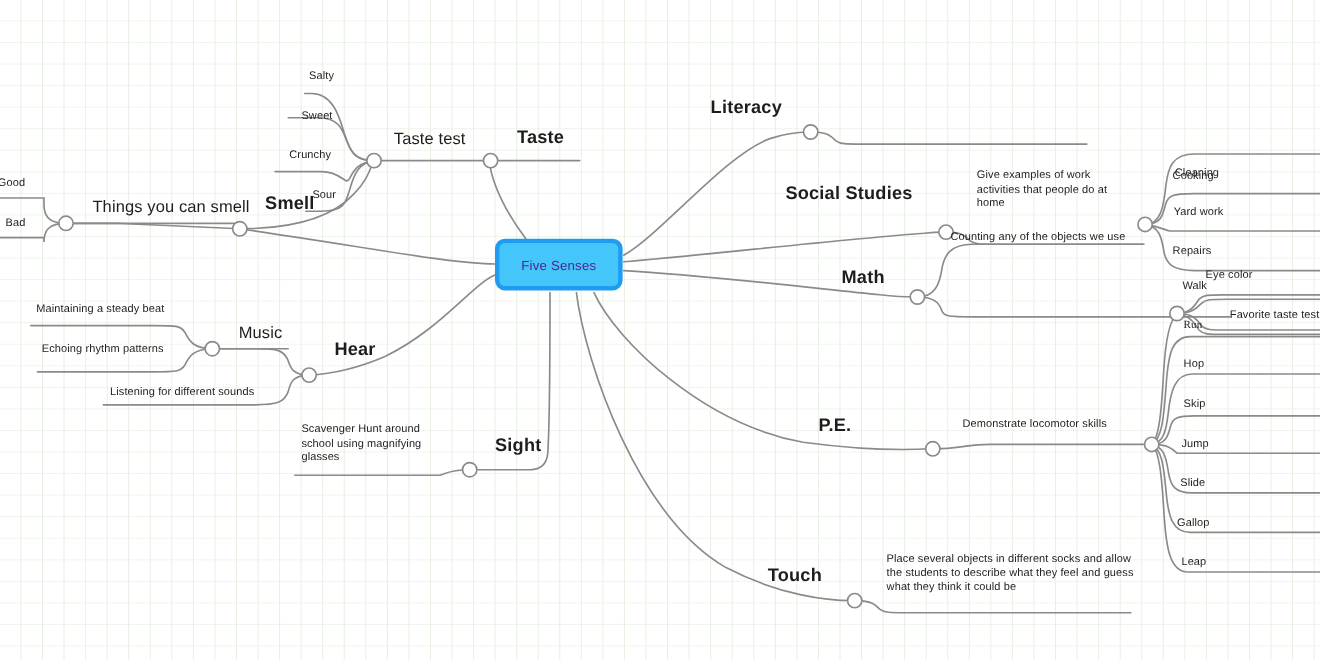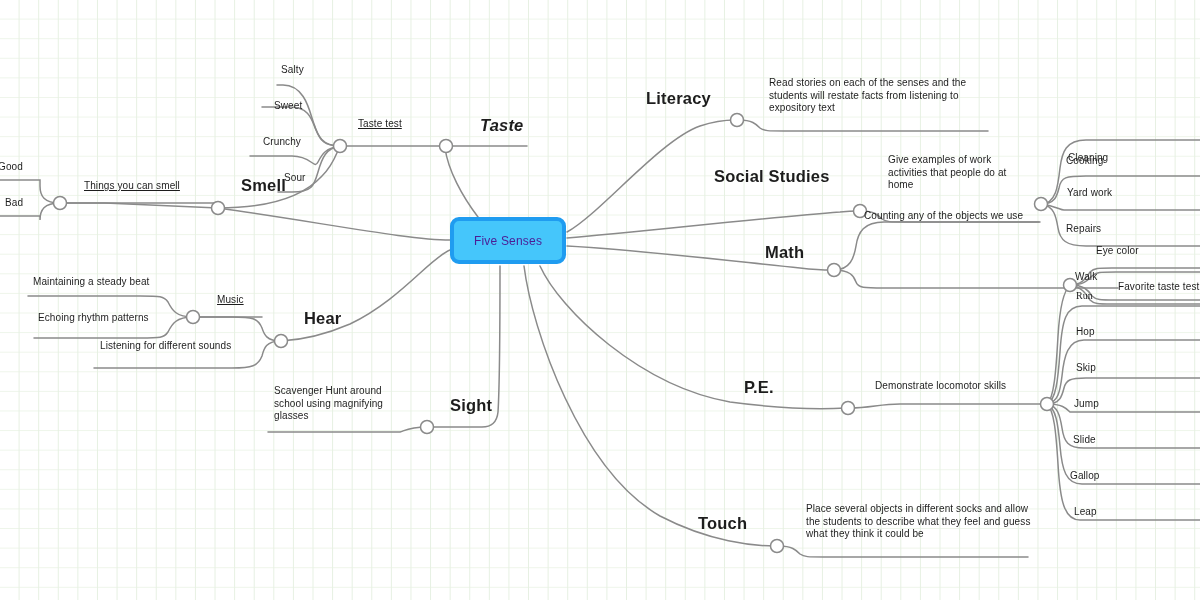"Read stories on each of" div.lbl { html: <div>Read stories on each of the senses and the students will restate facts from listening to expository text</div> -> none }
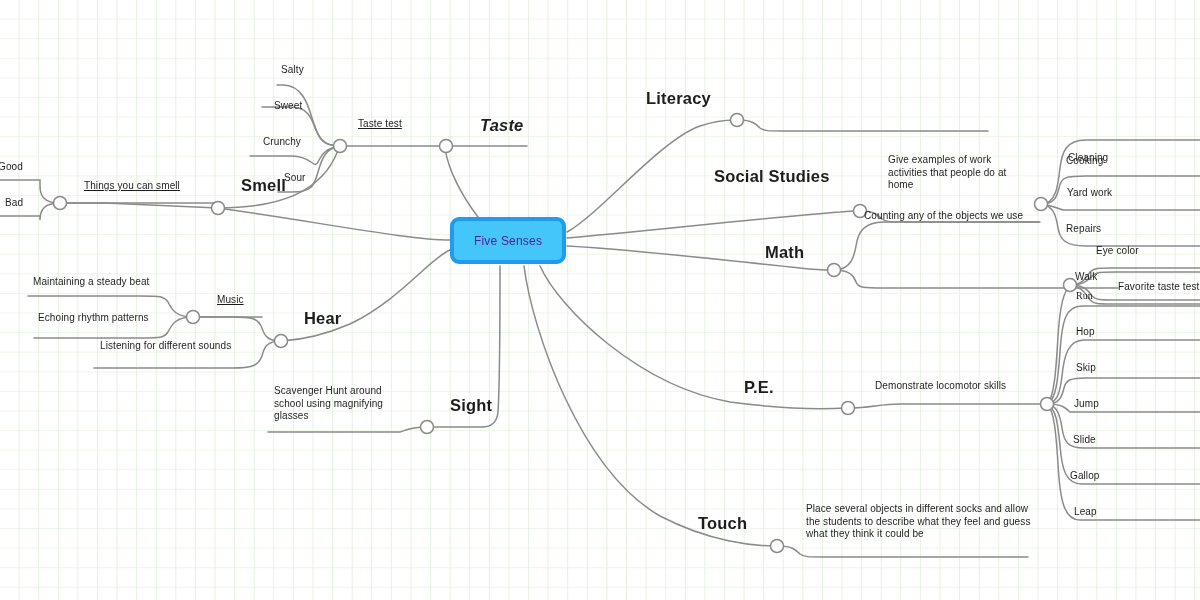"Taste test" .mid { font-size: 10px -> 15px; text-decoration: underline -> none }
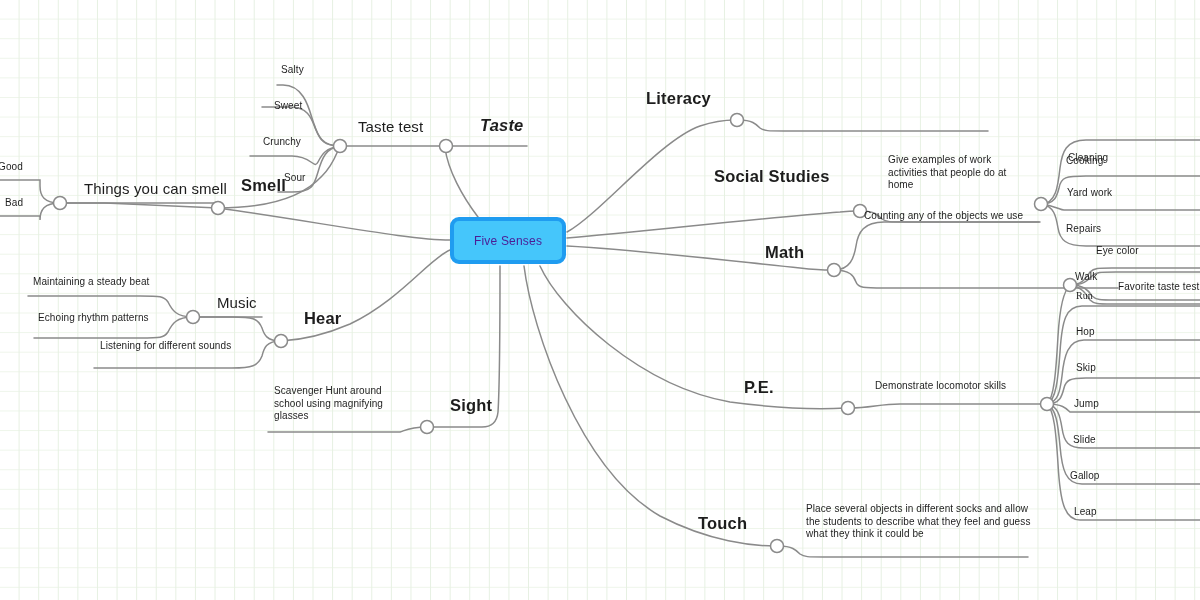"Taste" div.lbl { font-style: italic -> none; left: 480px -> 470px }
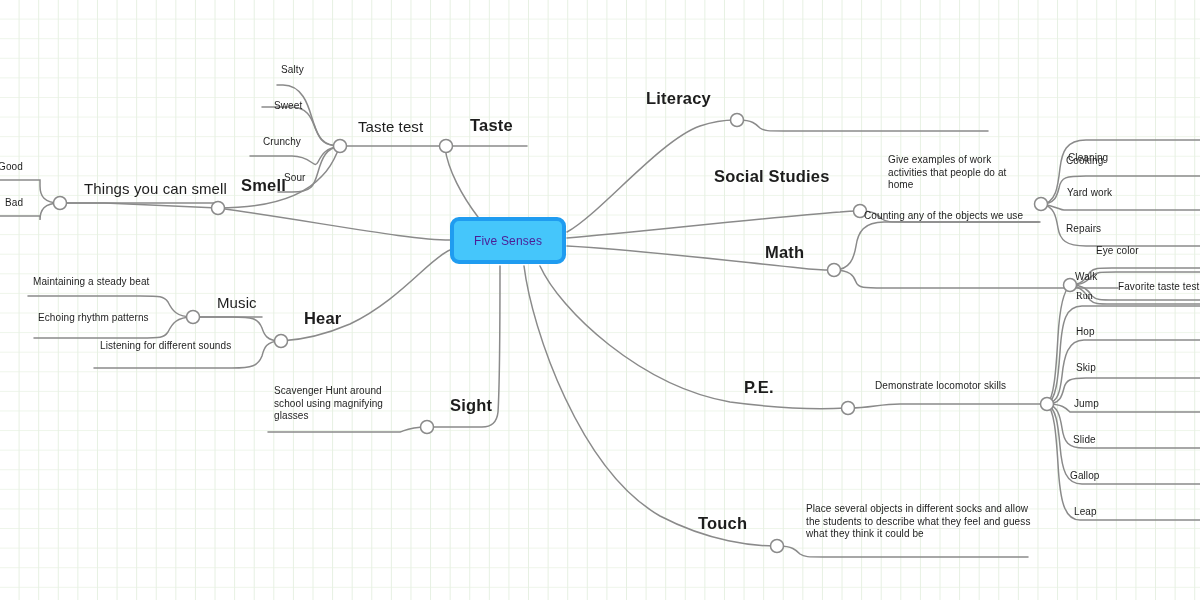"Walk" div.lbl { margin-top: 16px -> none }
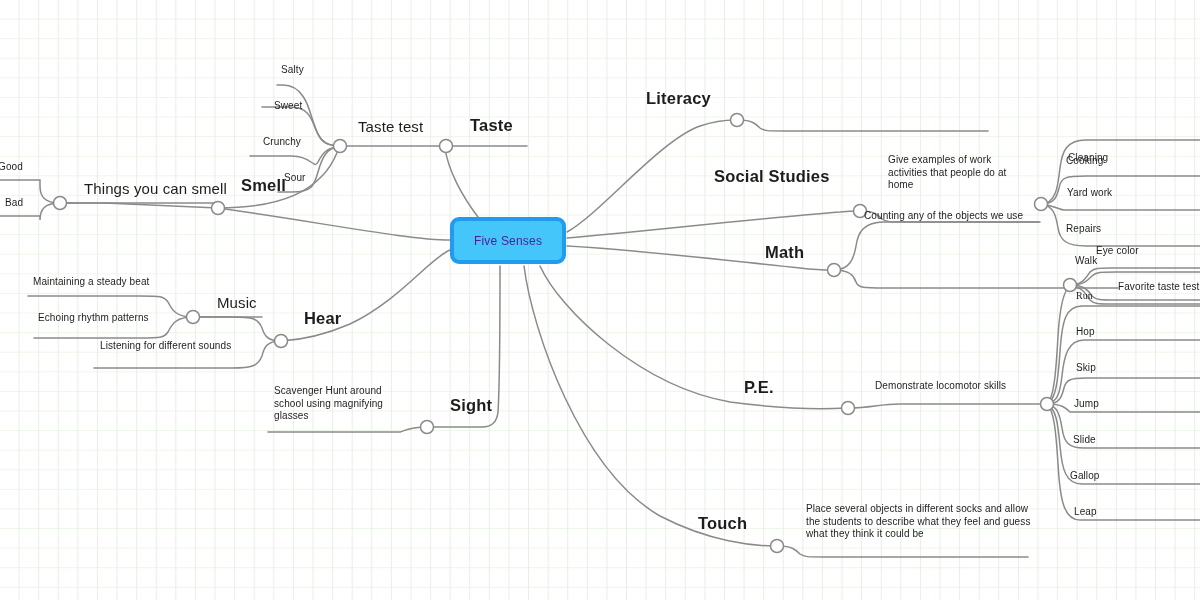"Listening for different sounds" div.lbl { top: 340px -> 351px }
